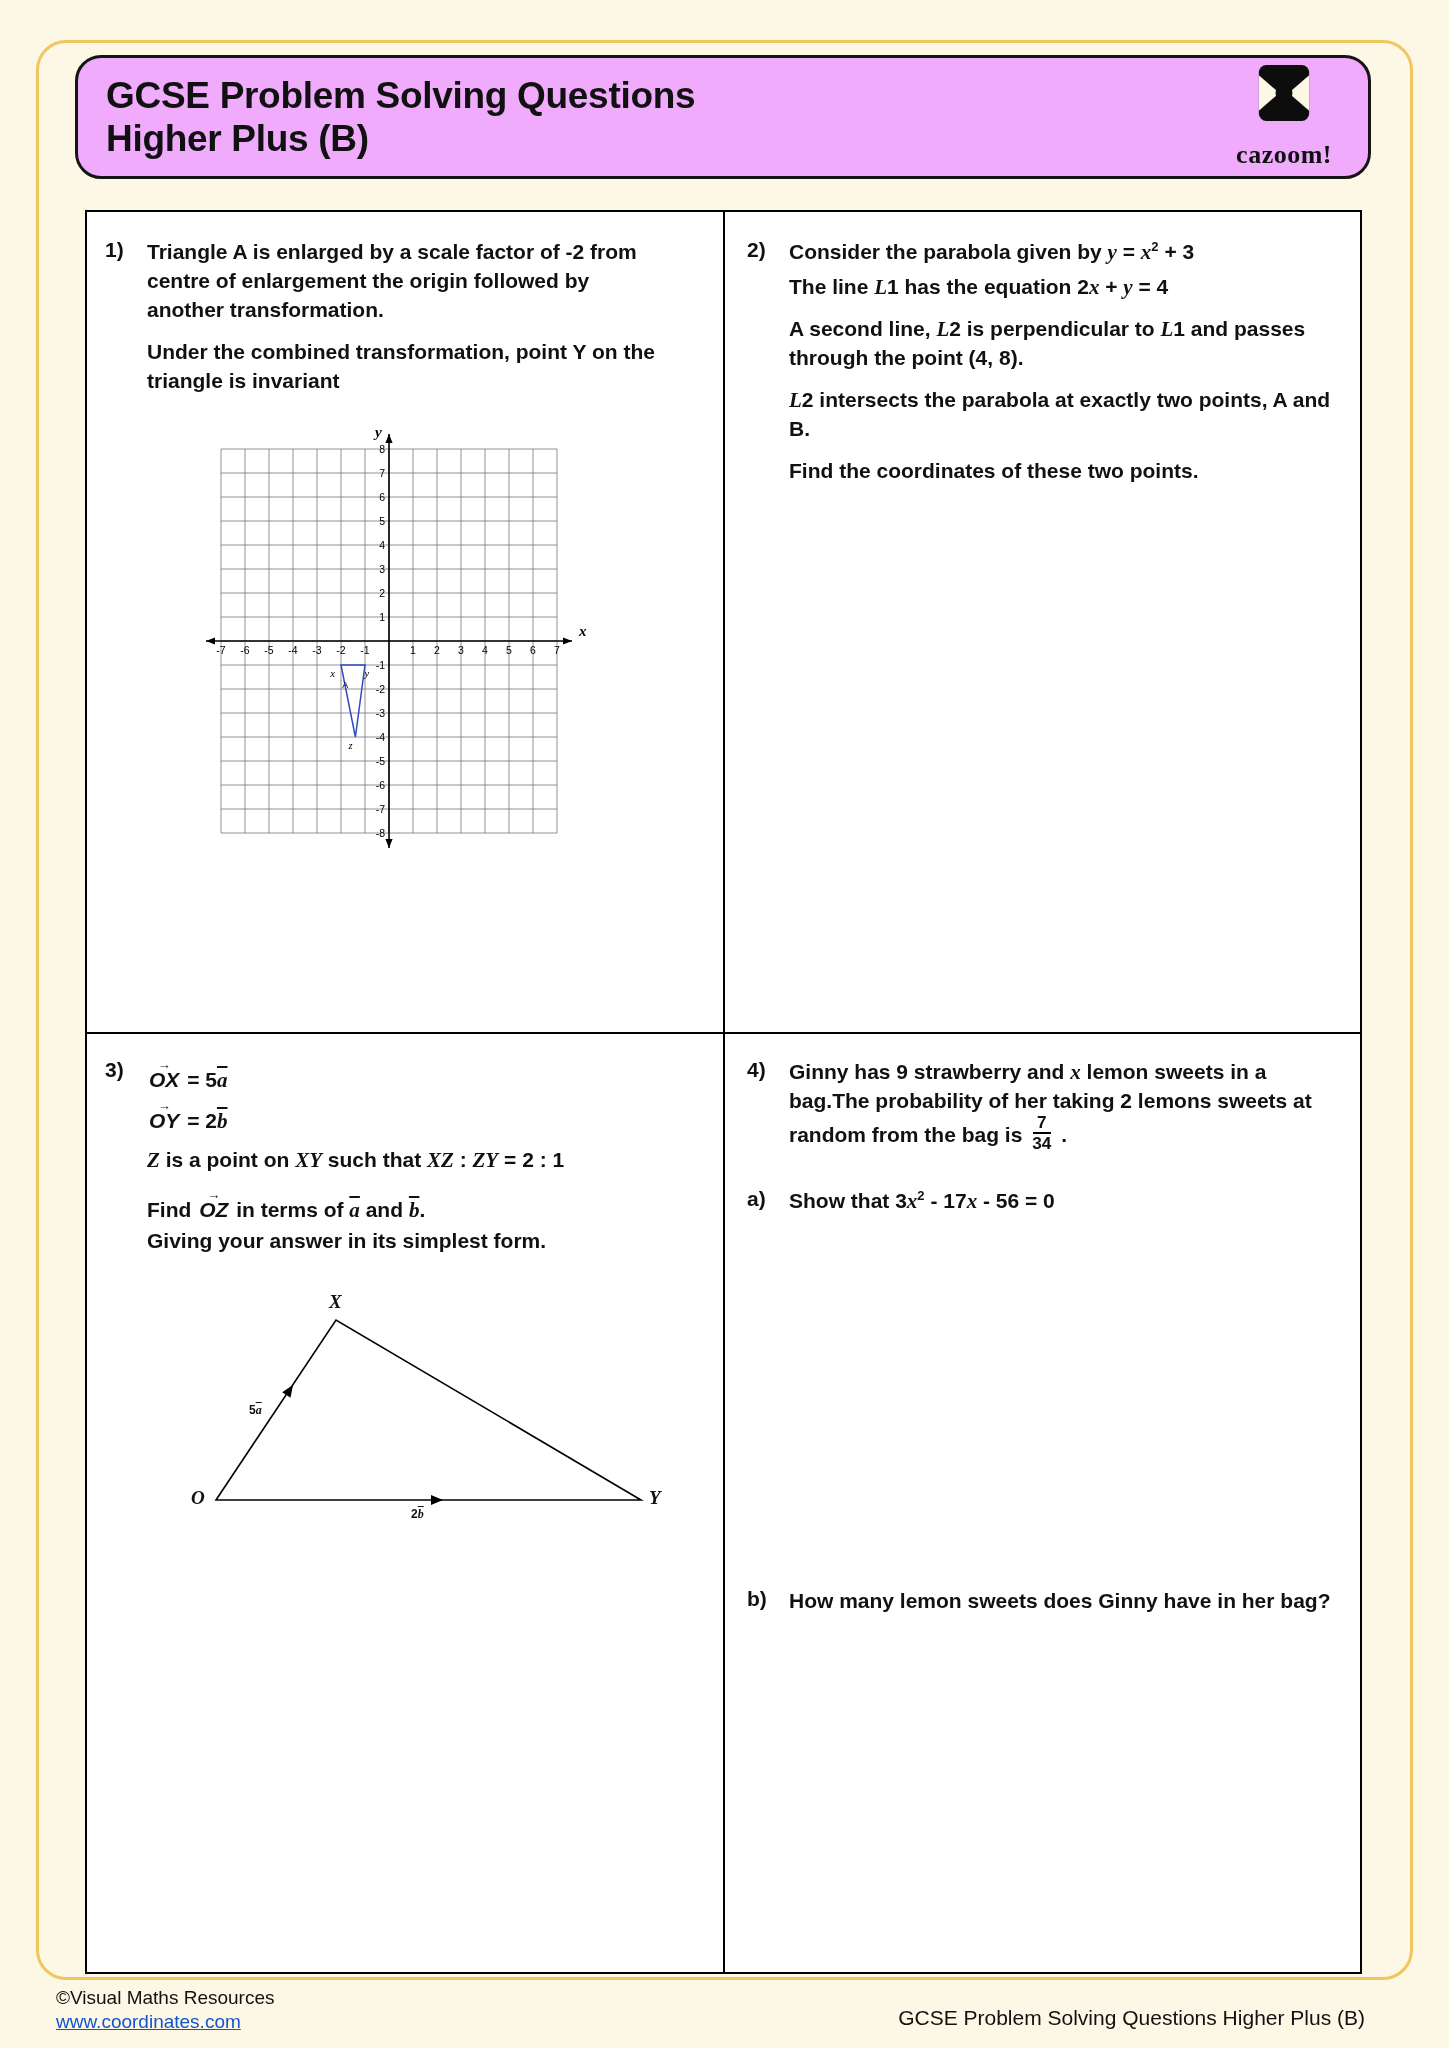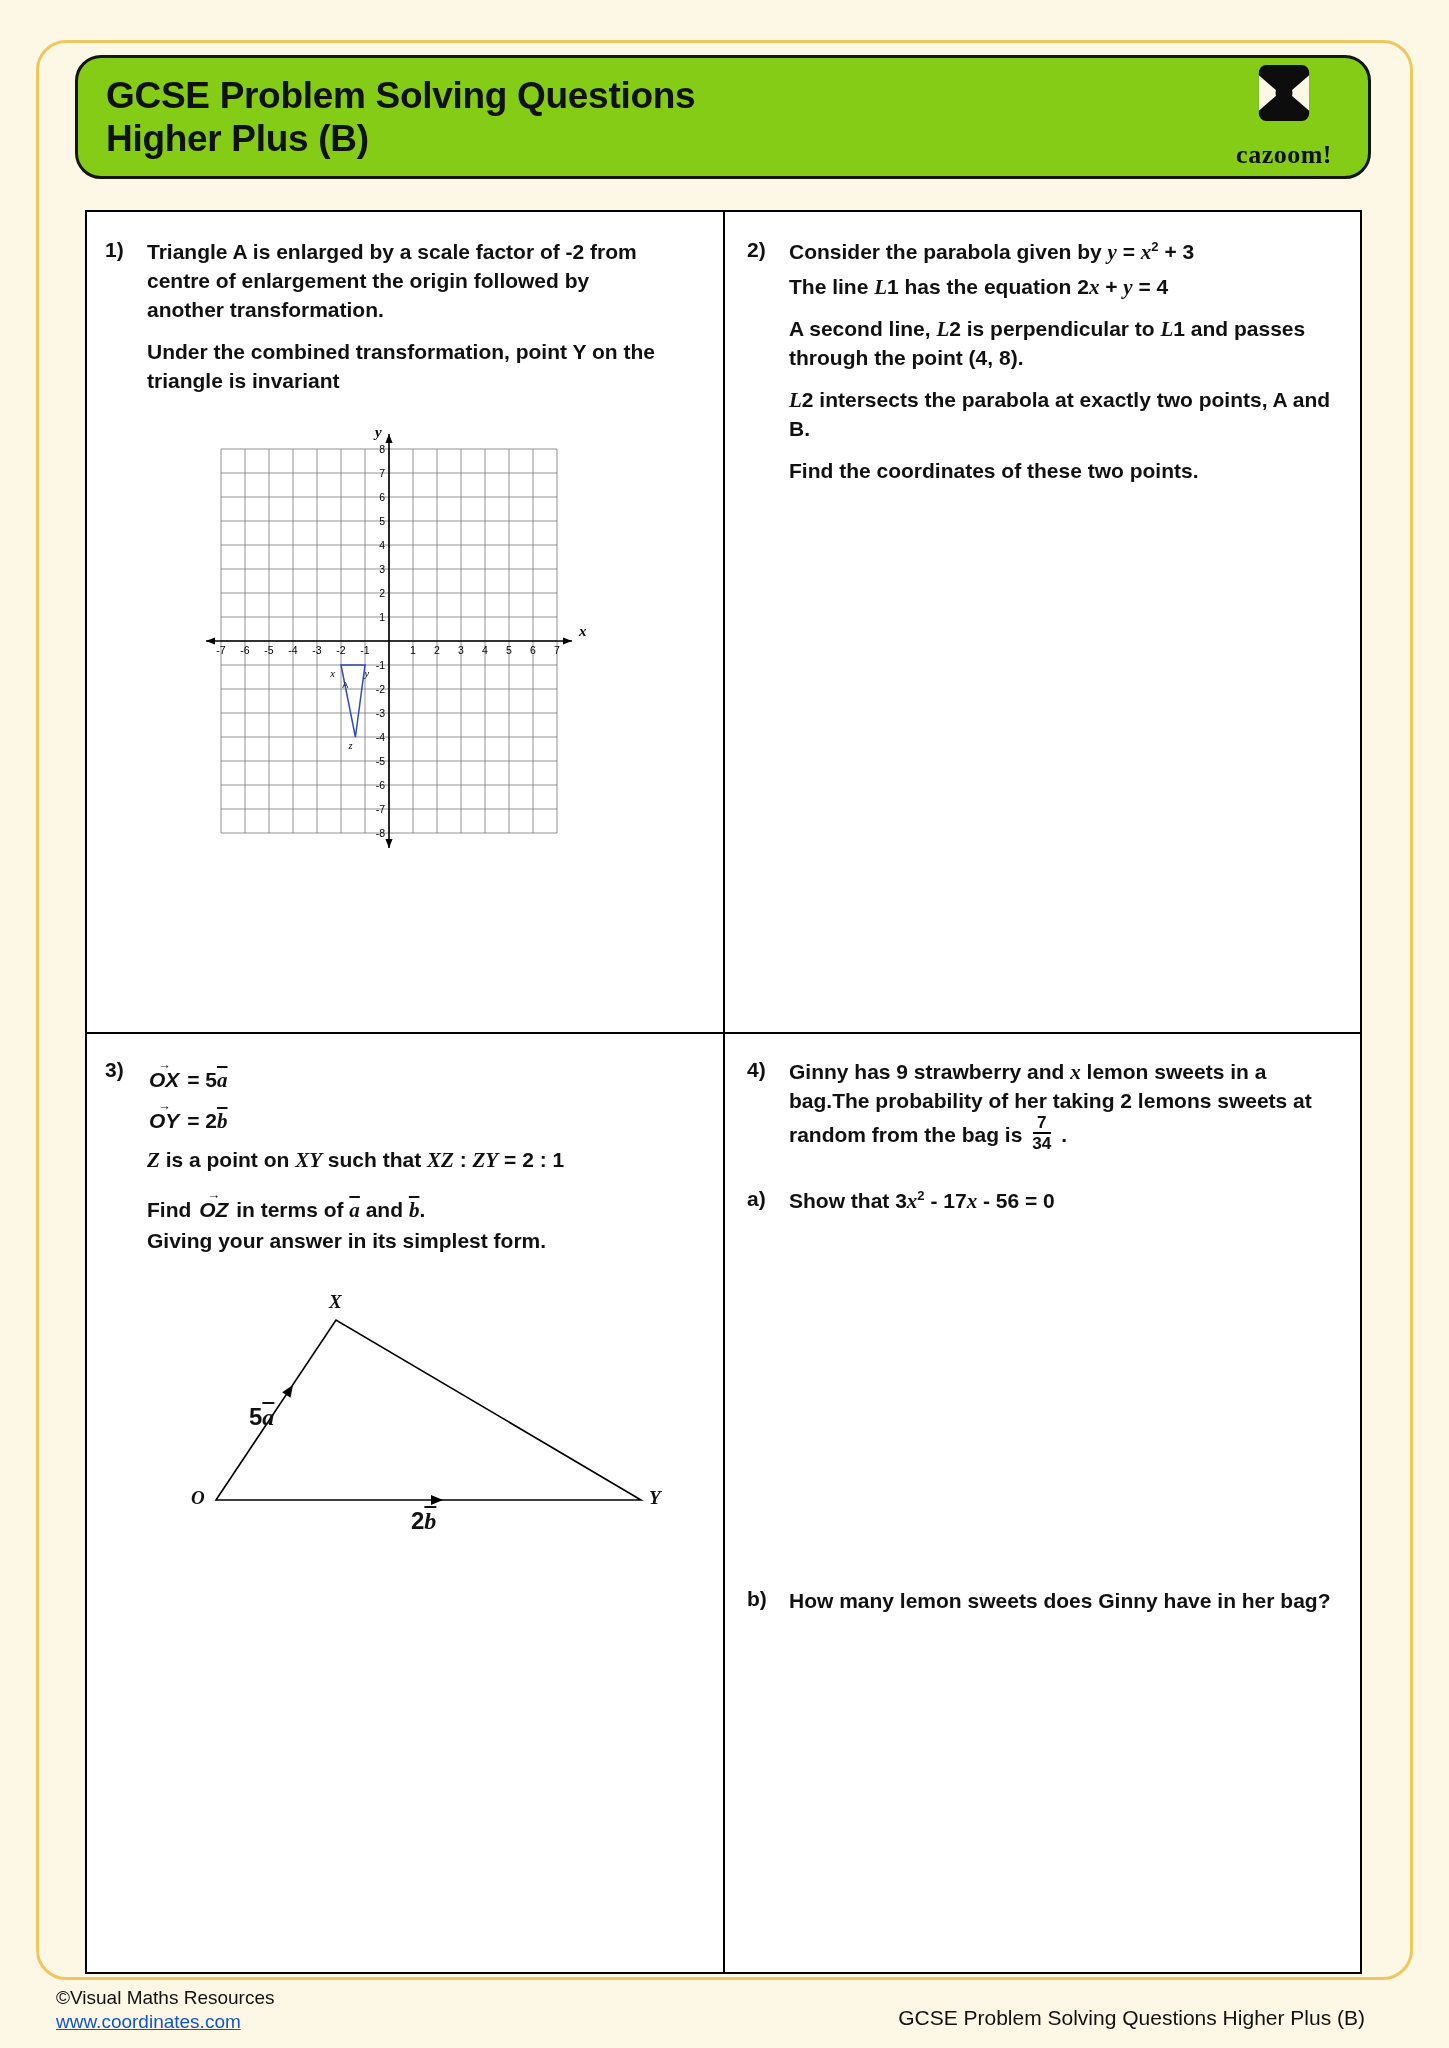"GCSE Problem Solving Questions" .headerbox { background: #84cc16 -> #f0abfc }
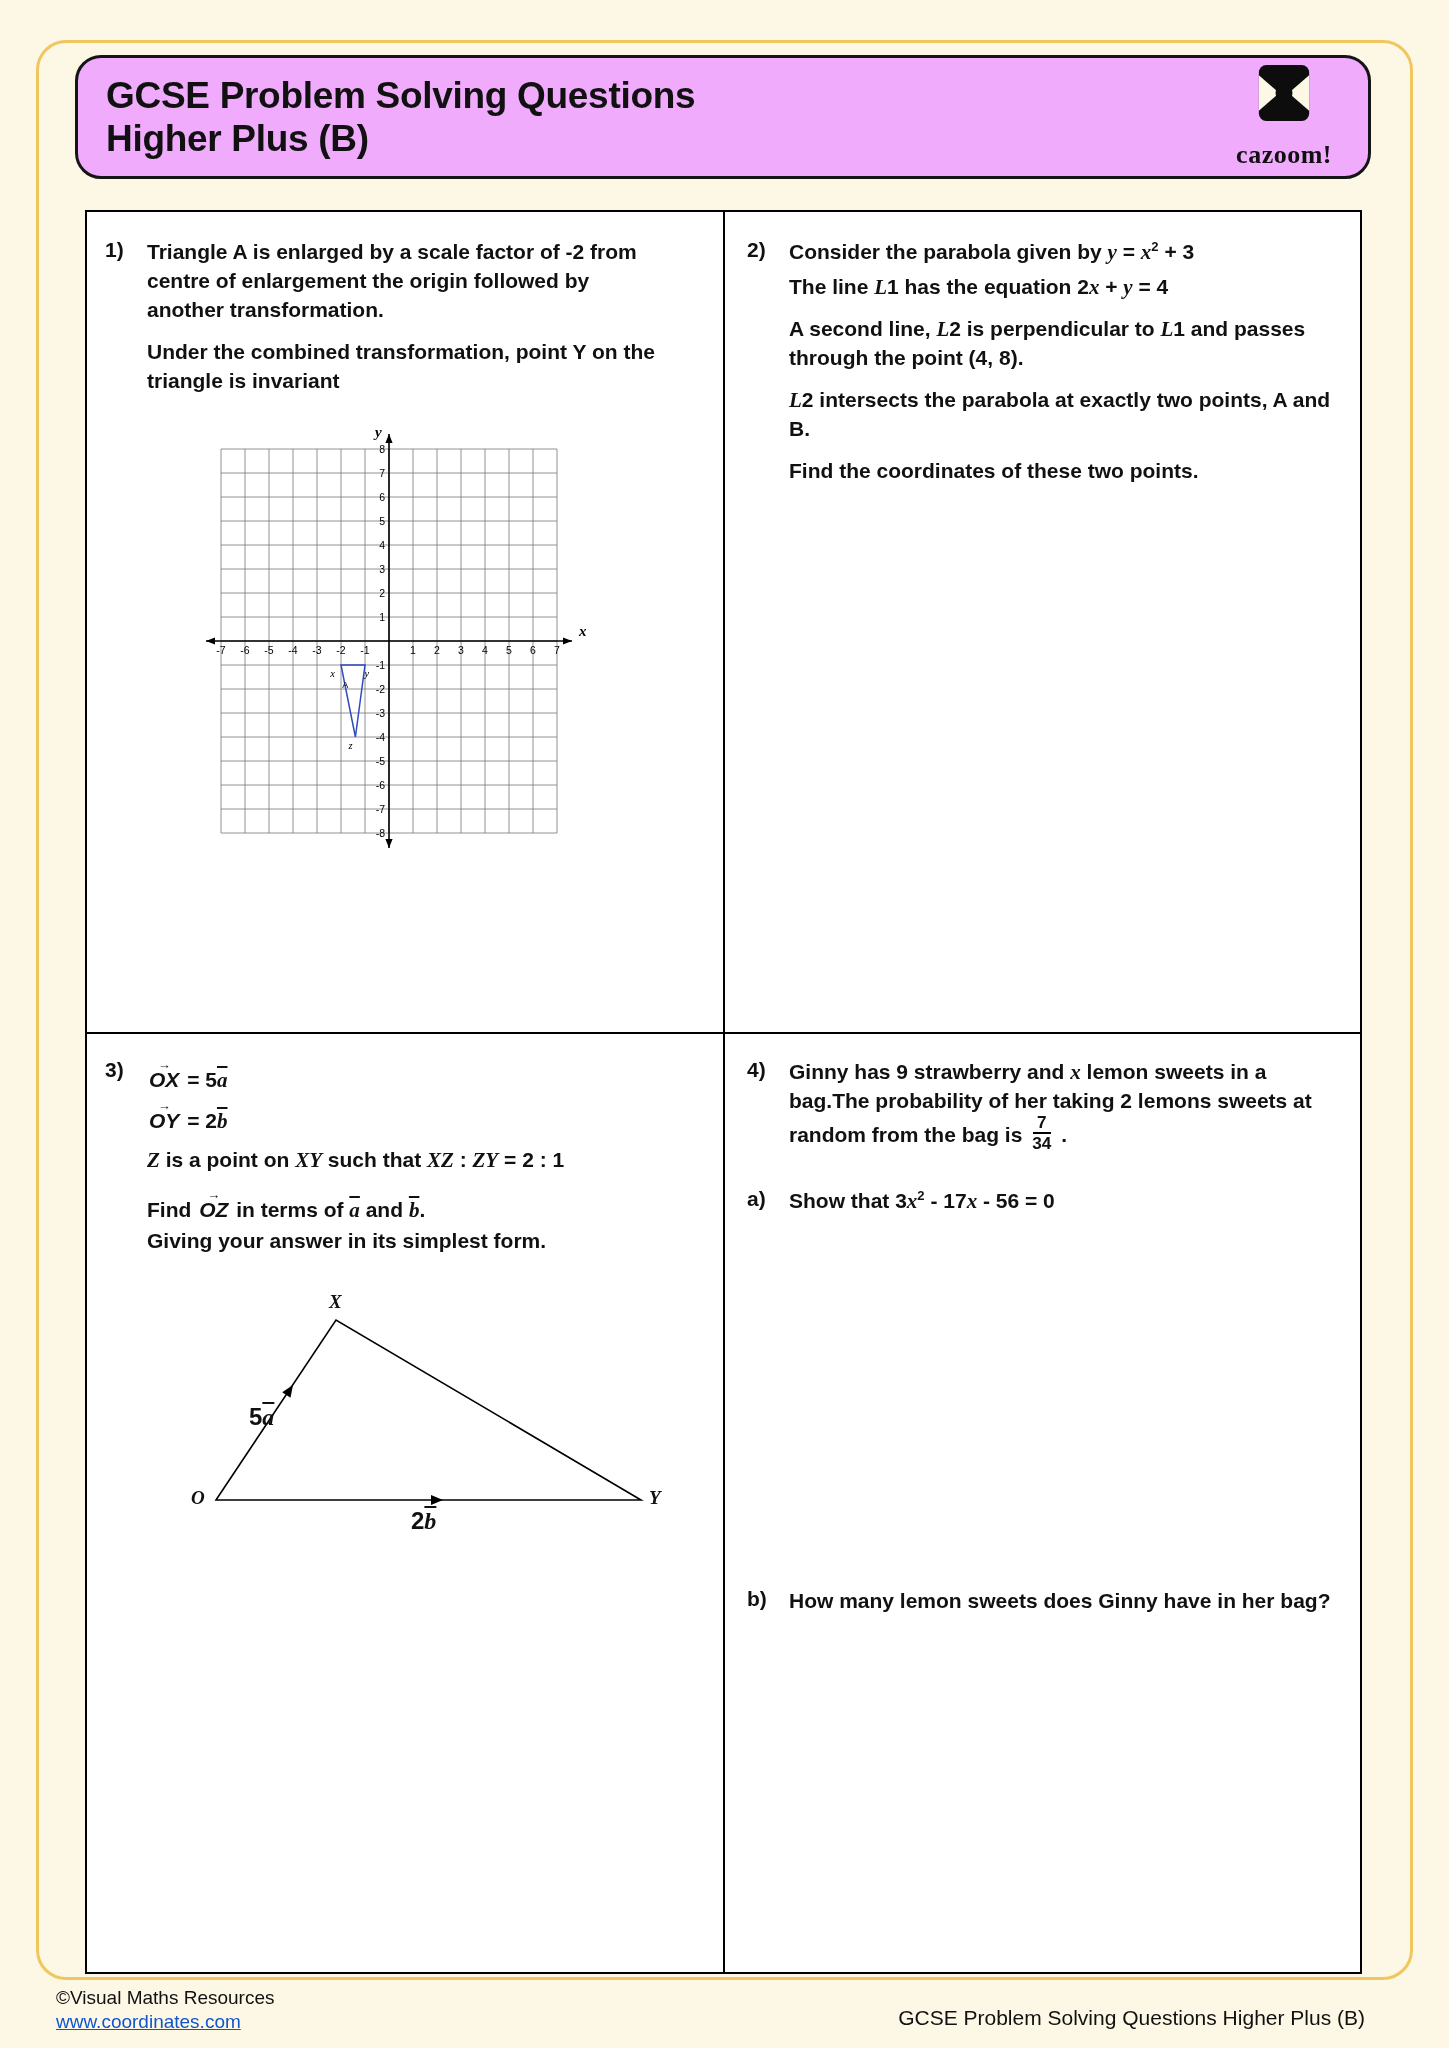"5a" .mlabel { font-size: 24px -> 12px }
